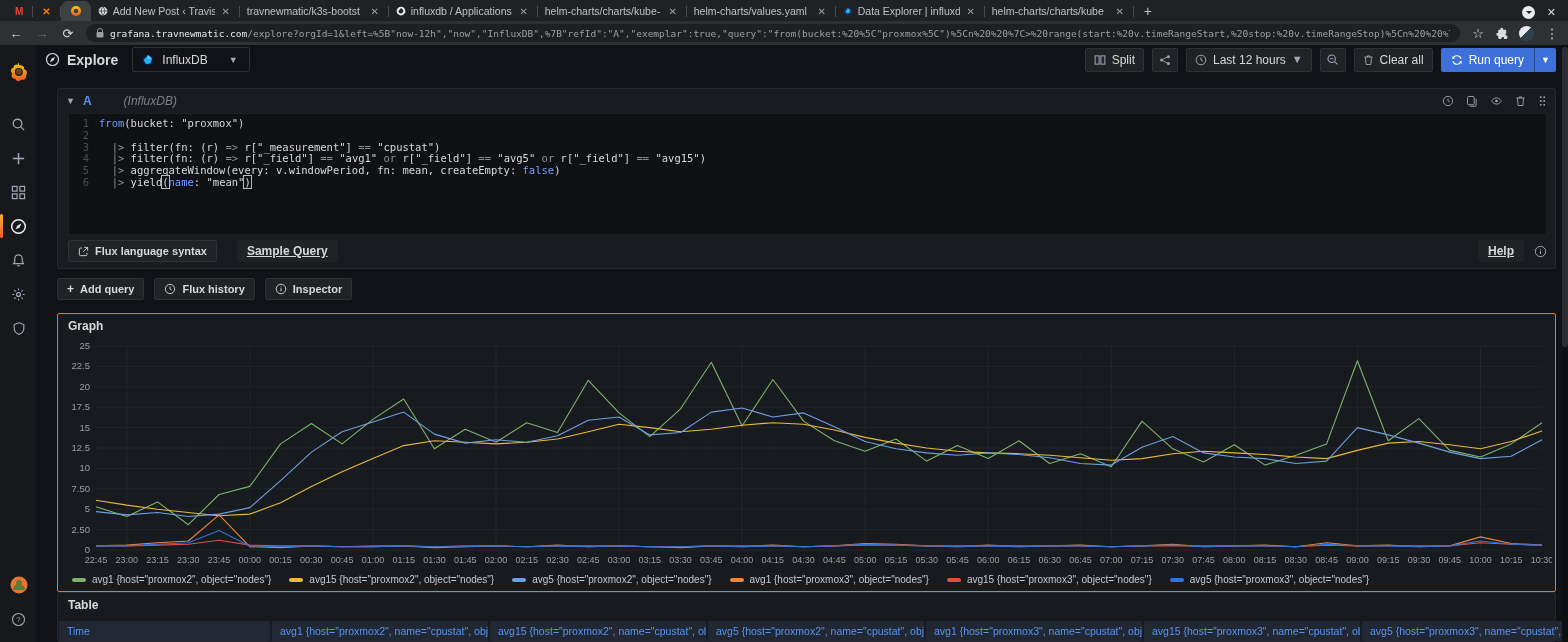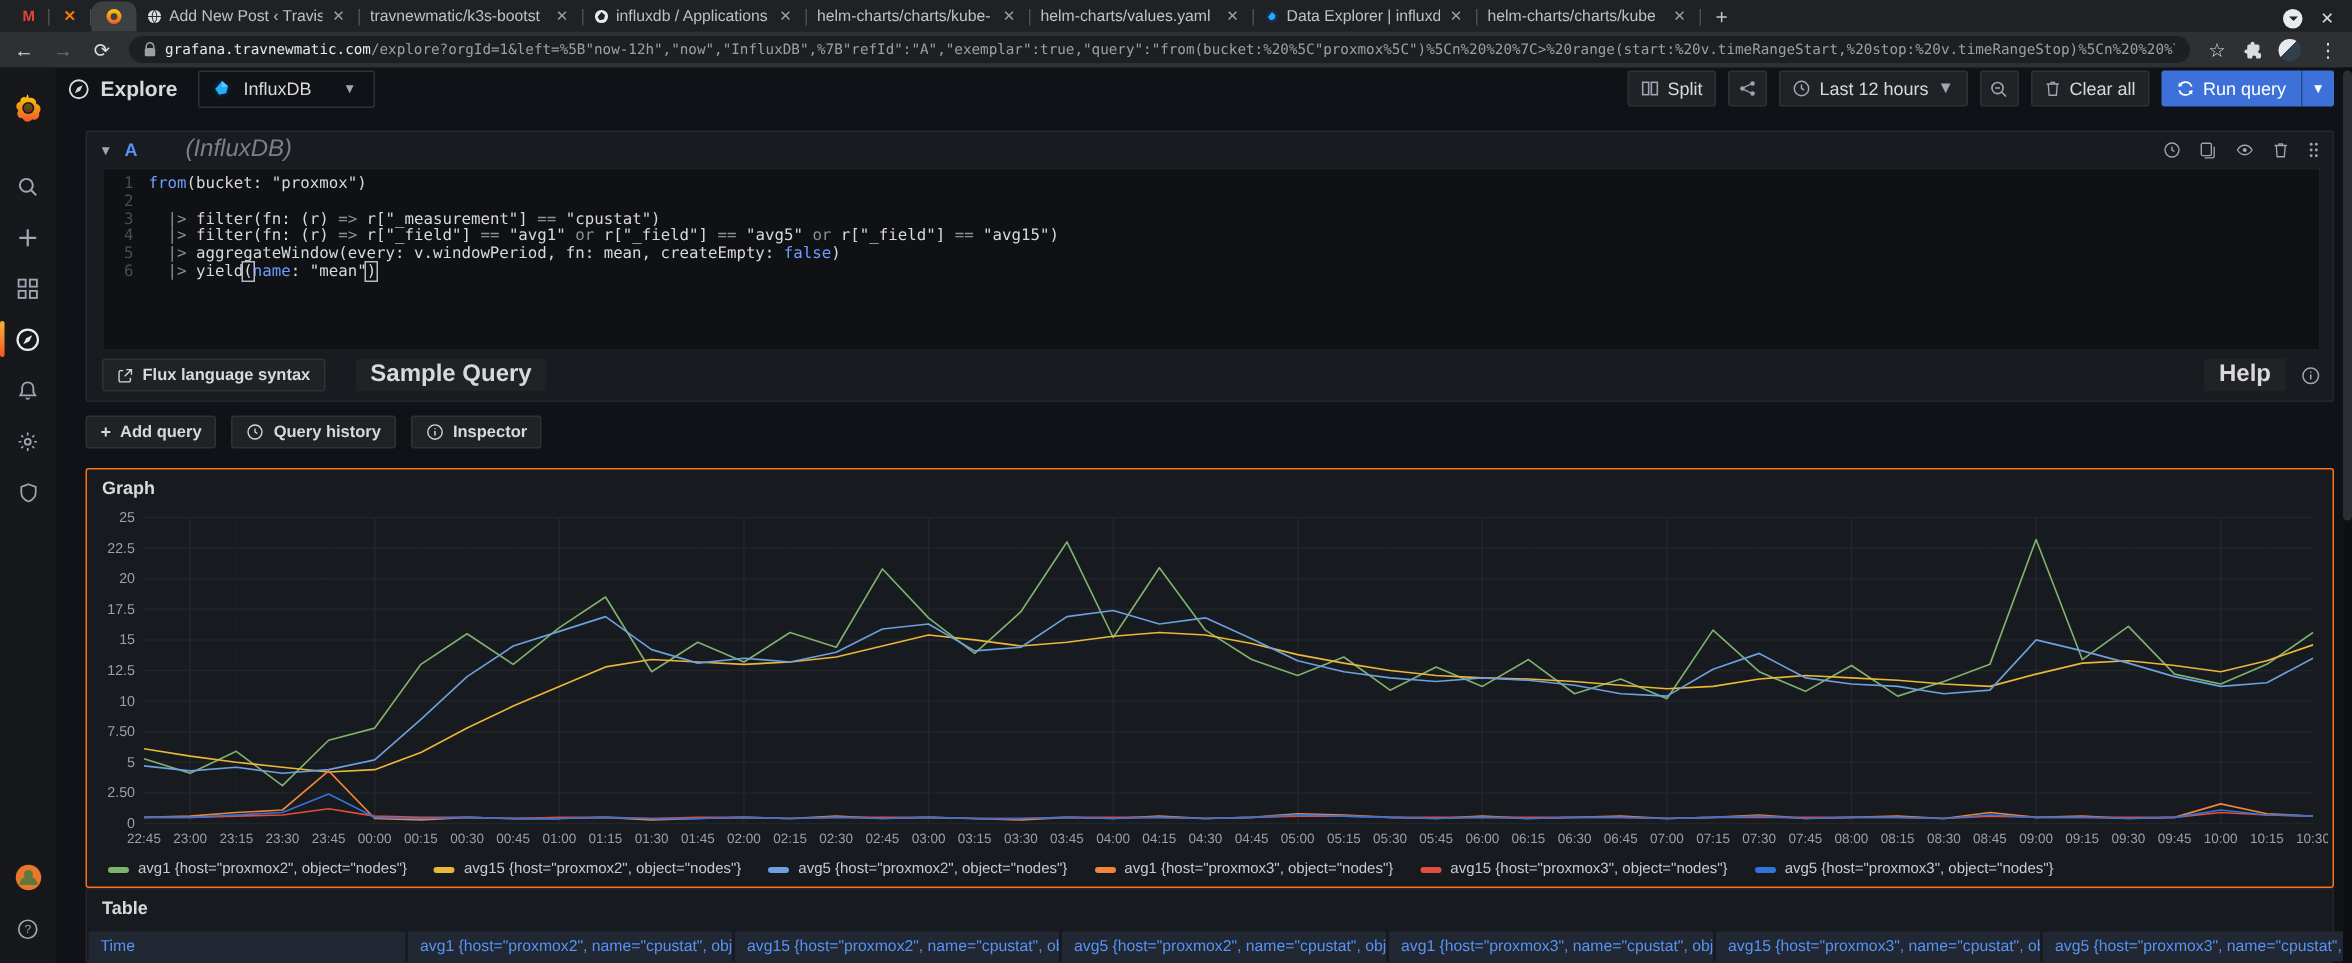"(InfluxDB)" .qrow .dsname { font-size: 16px -> 12px }
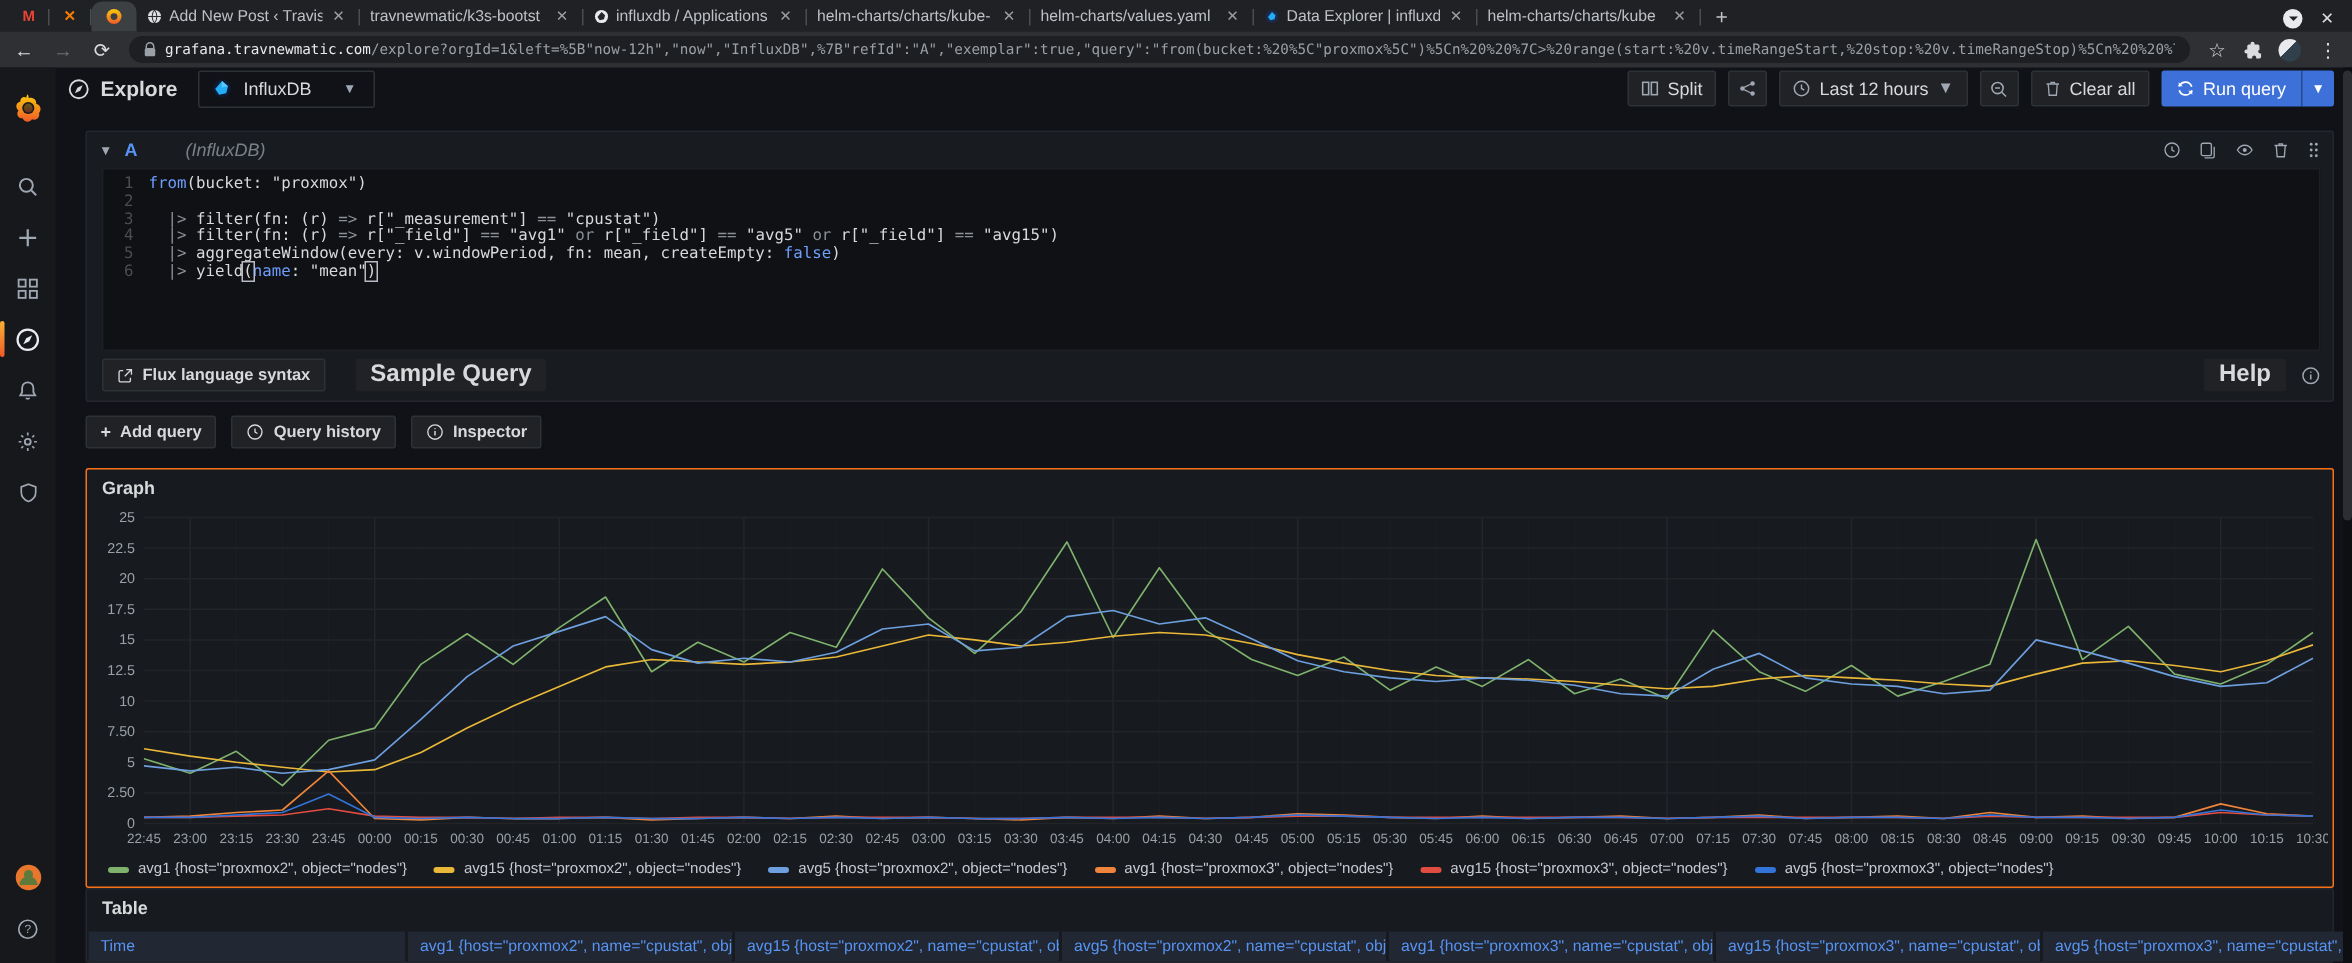"Sample Query" .pillbtn.flat { font-size: 16px -> 12px; text-decoration: none -> underline }
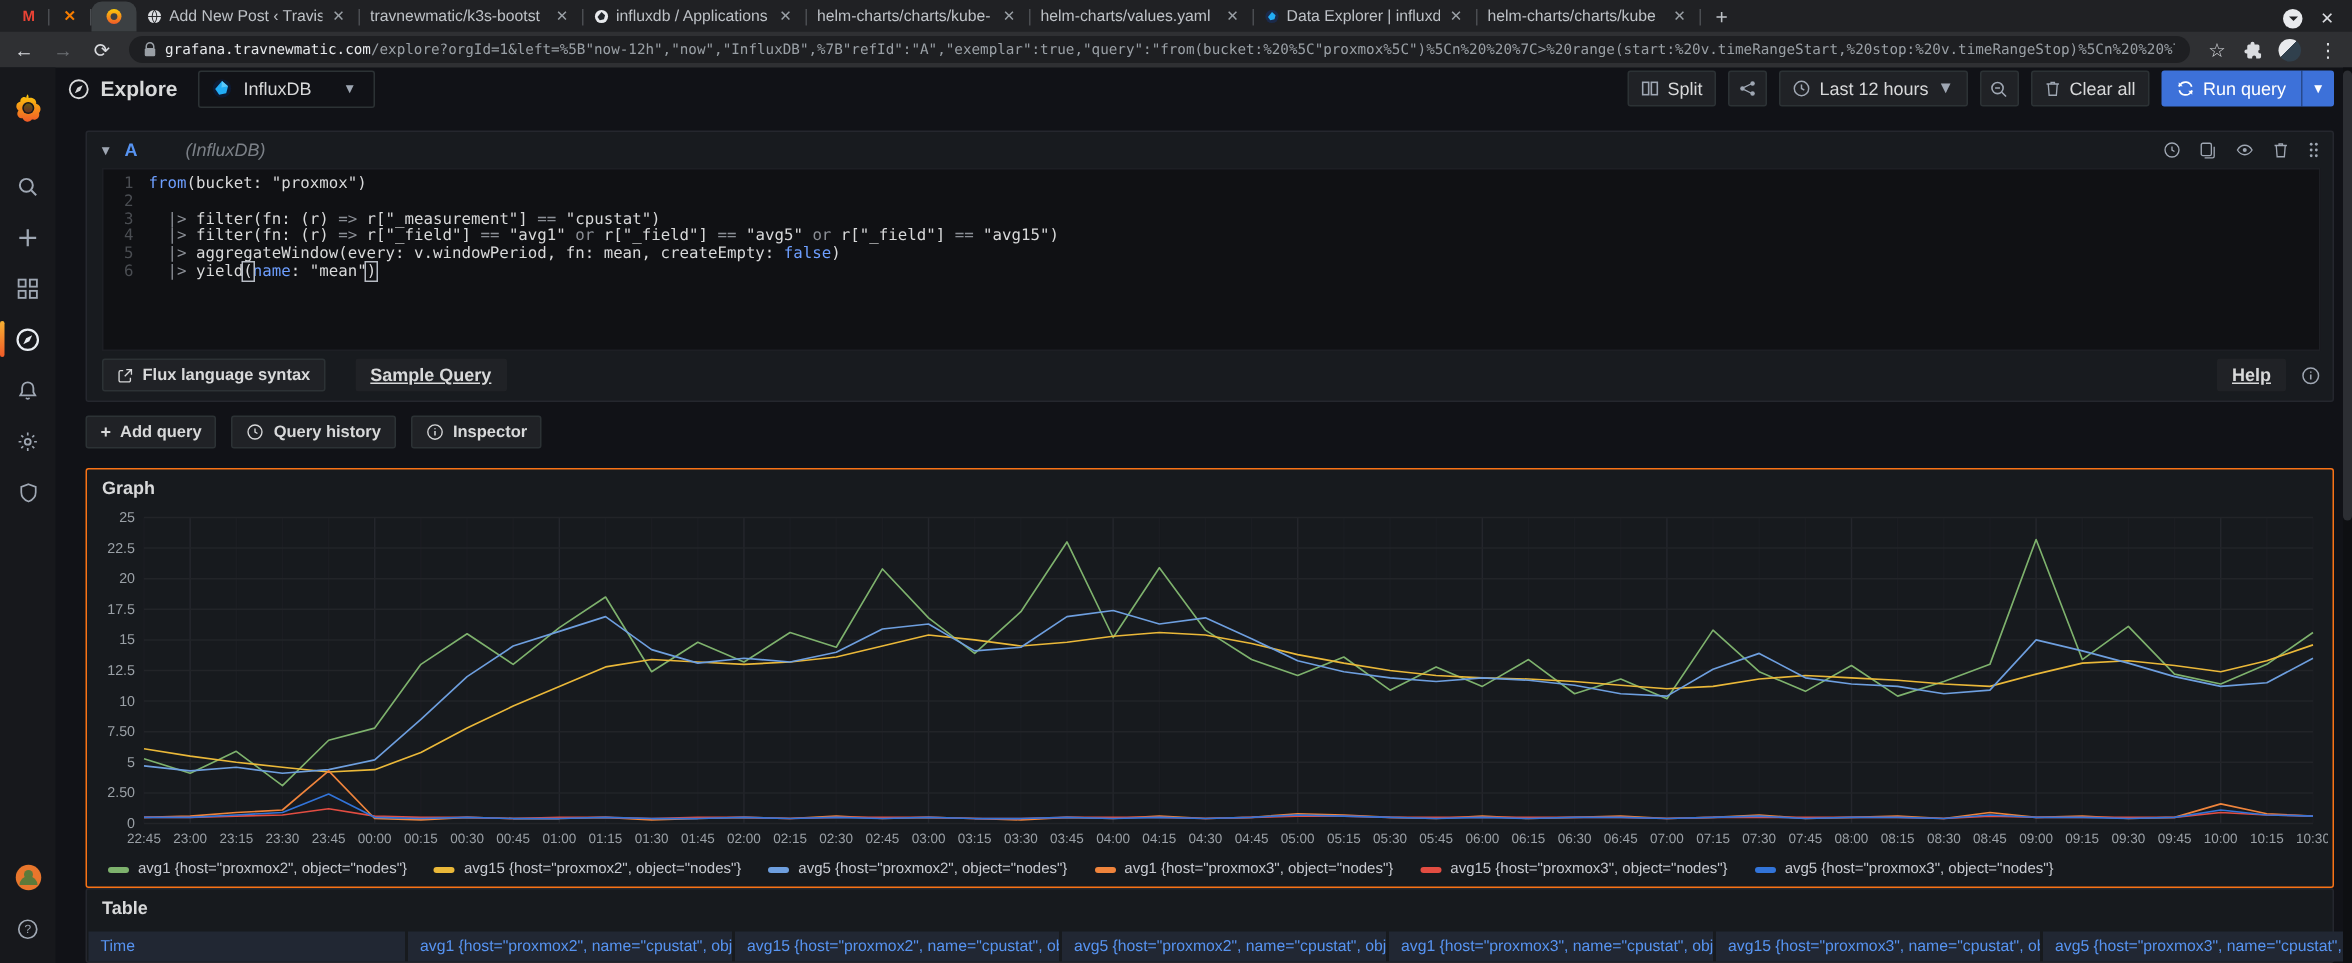"Query history" span { text: Query -> Flux }
